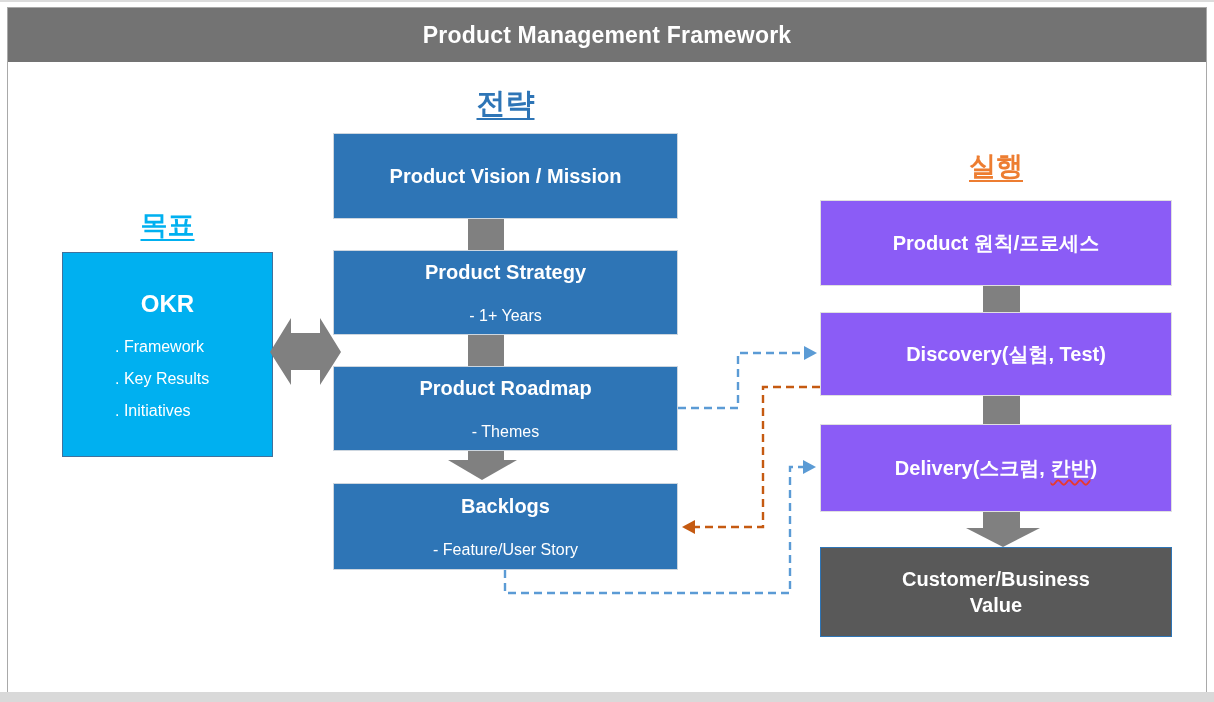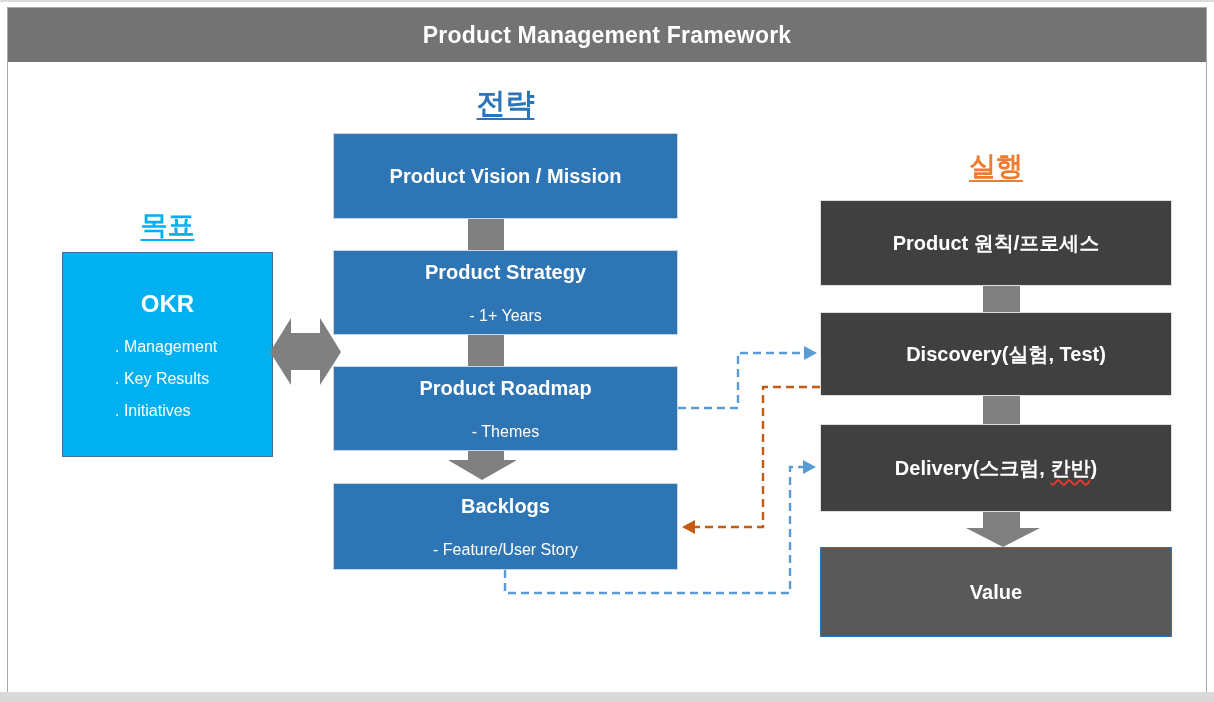"Product 원칙/프로세스" .orange { background: #404040 -> #8b5cf6 }
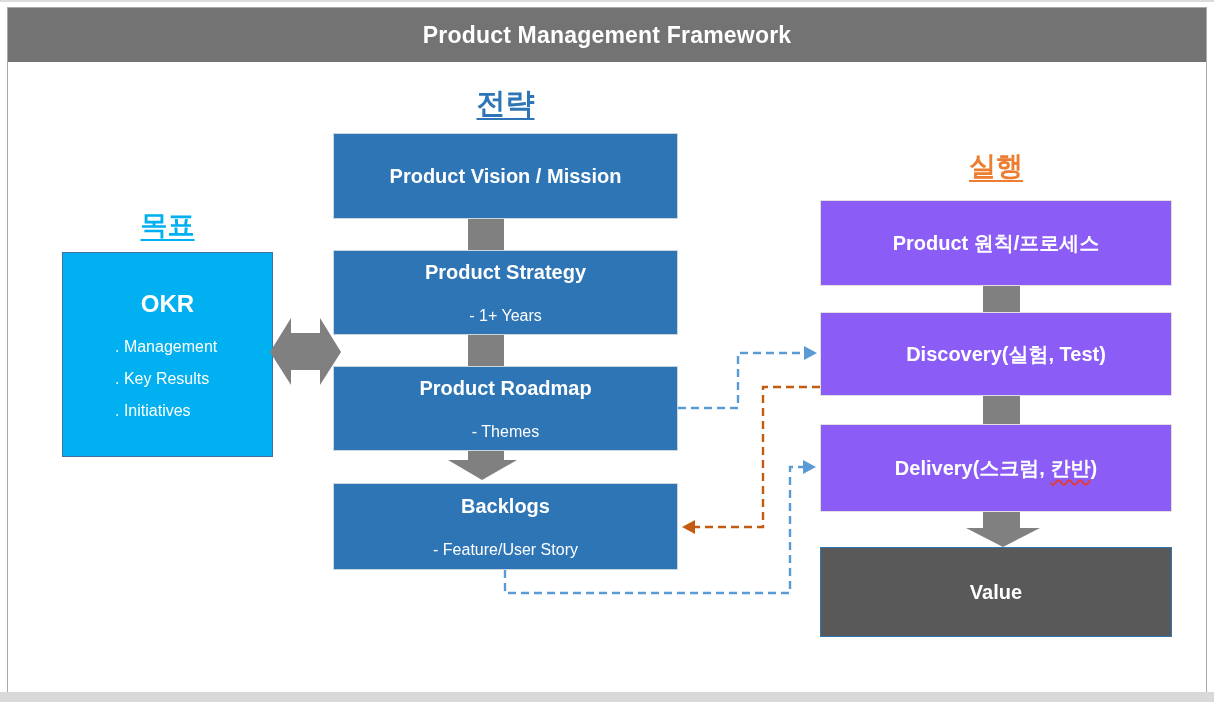". Management" div.okr-item { text: Management -> Framework }
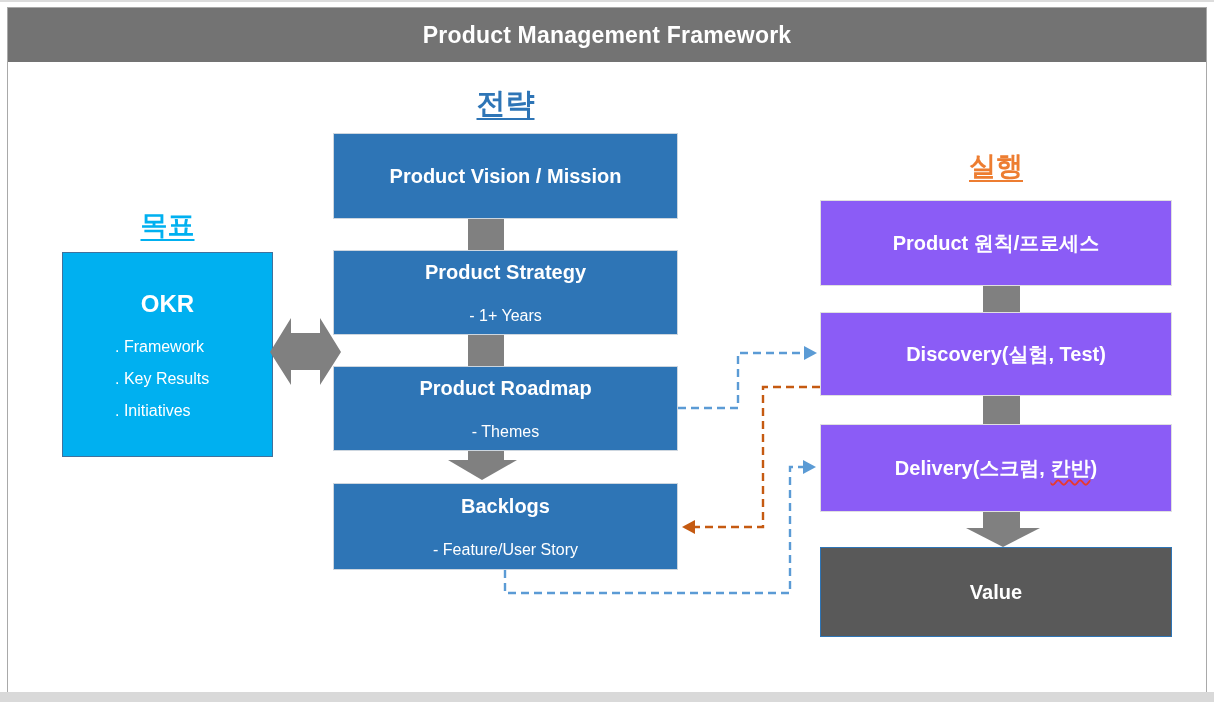"Customer/Business" div.box-title { html: none -> <div>Customer/Business</div> }
